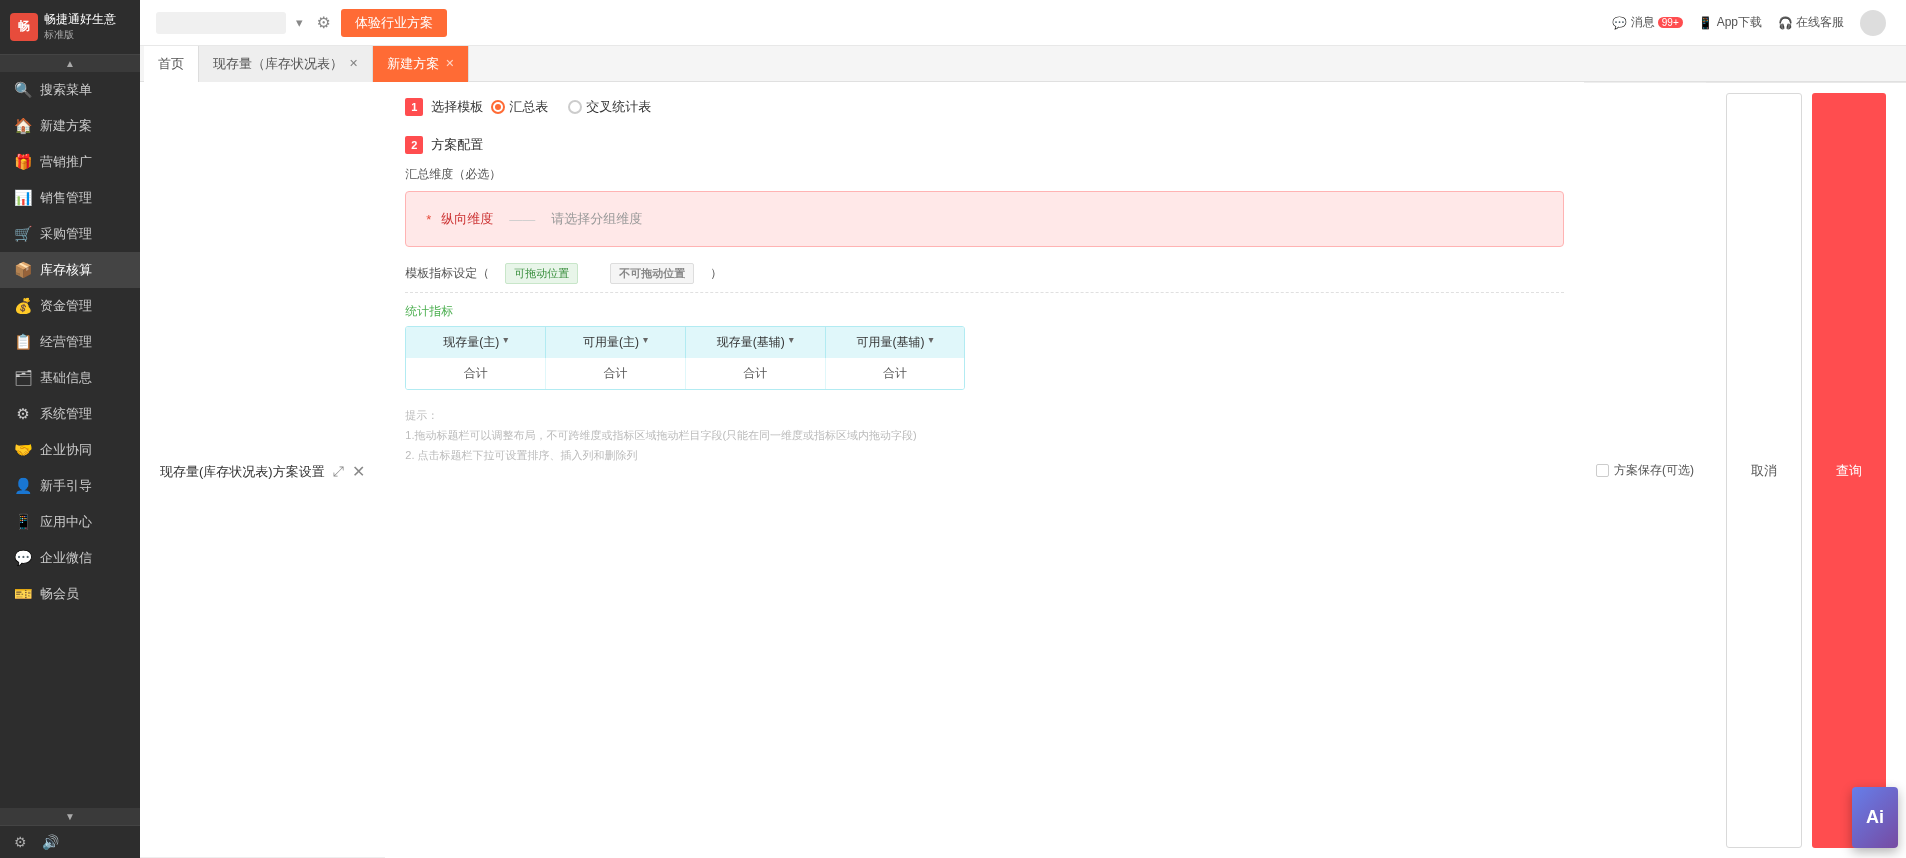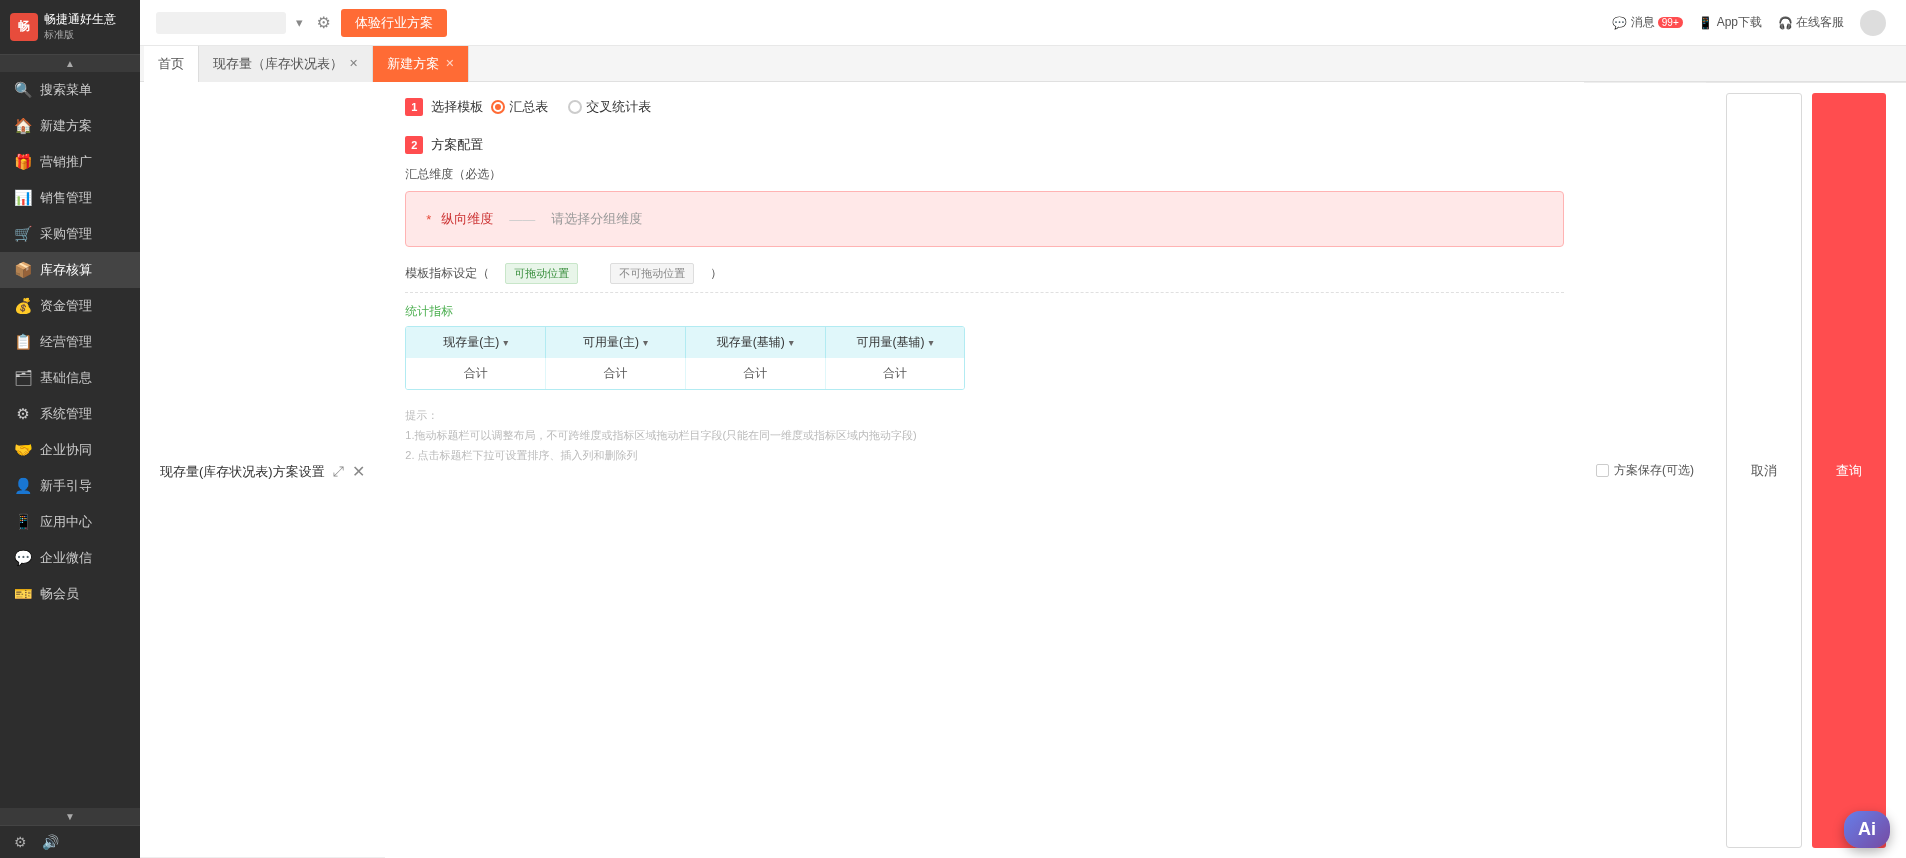"不可拖动位置" .indicator-tag.fixed { font-weight: none -> bold }
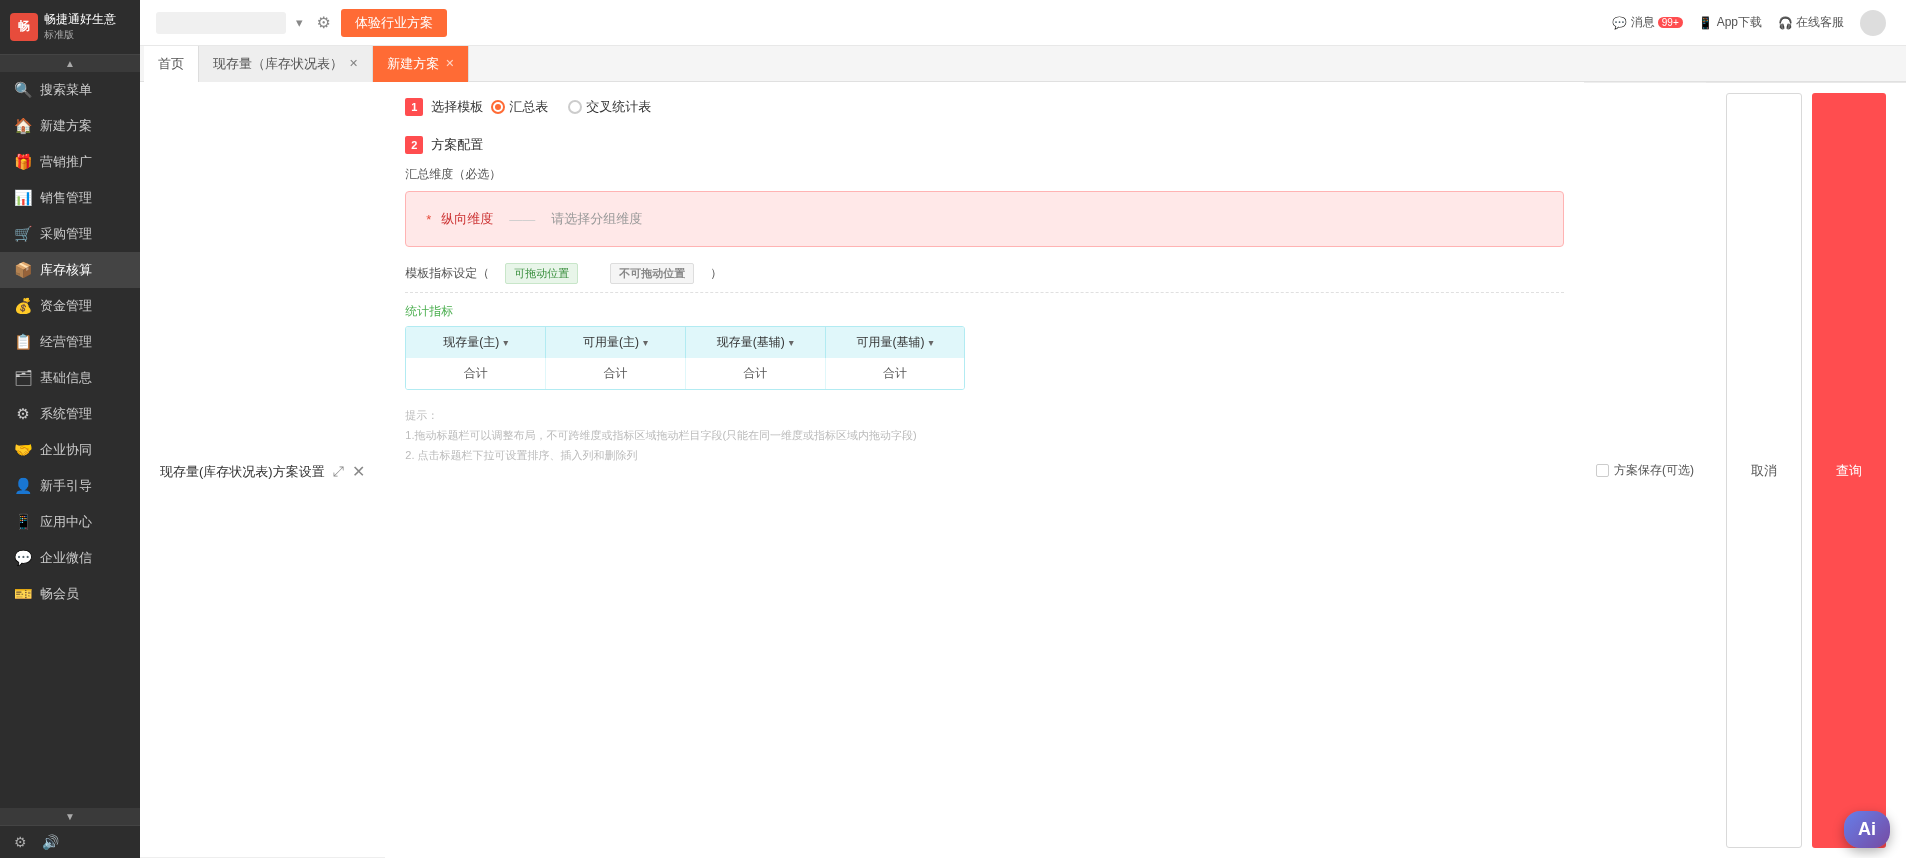"现存量(主)" .stats-col { align-items: center -> none }
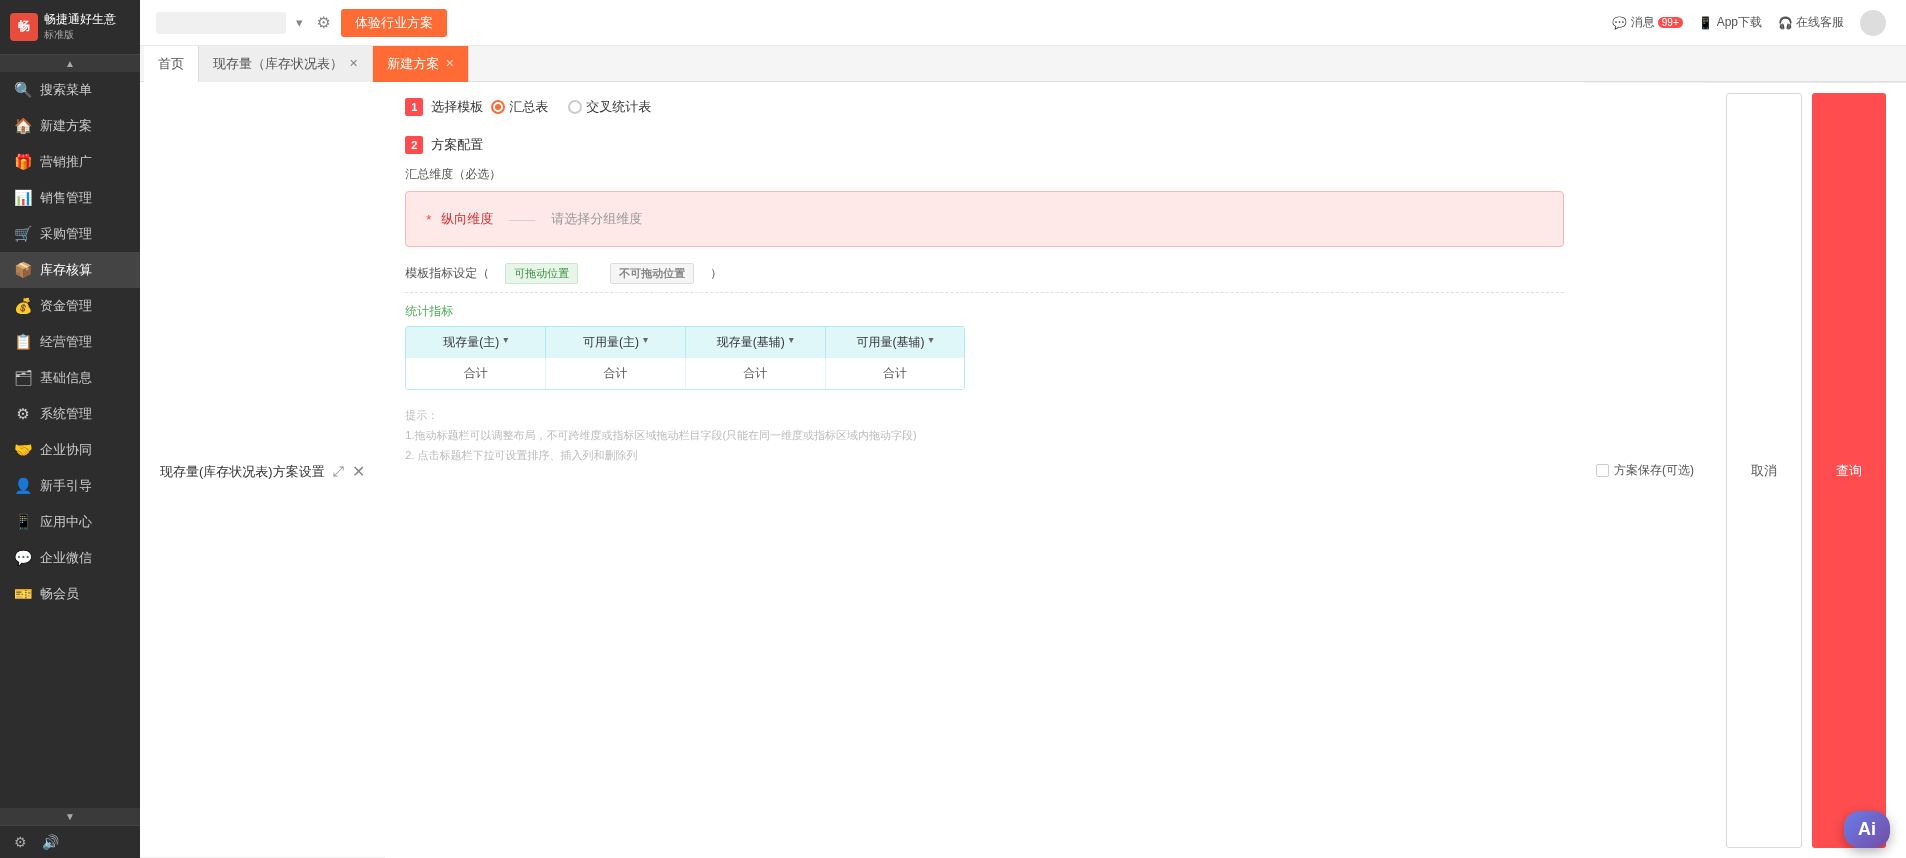"Ai" .ai-float { border-radius: 16px -> 4px; padding: 8px 14px -> 20px 14px; right: 16px -> 8px }
